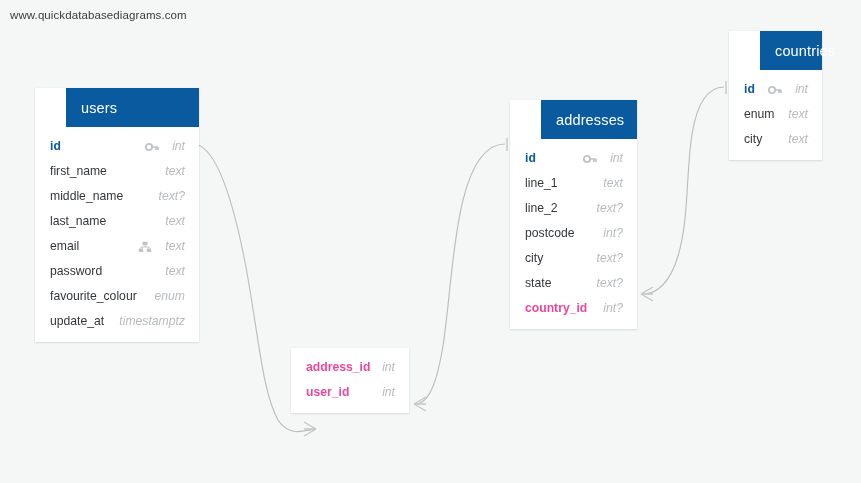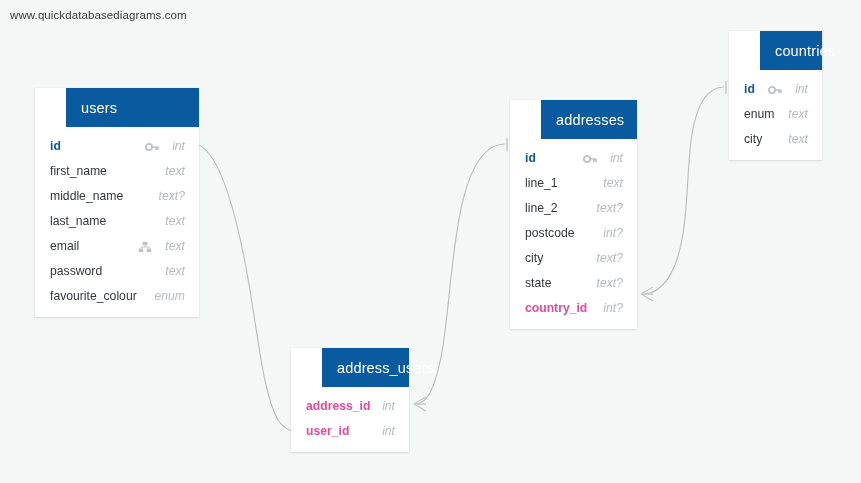"update_at" div.field-row { html: none -> <div> <span>update_at</span> <span>timestamptz</span> </div> }
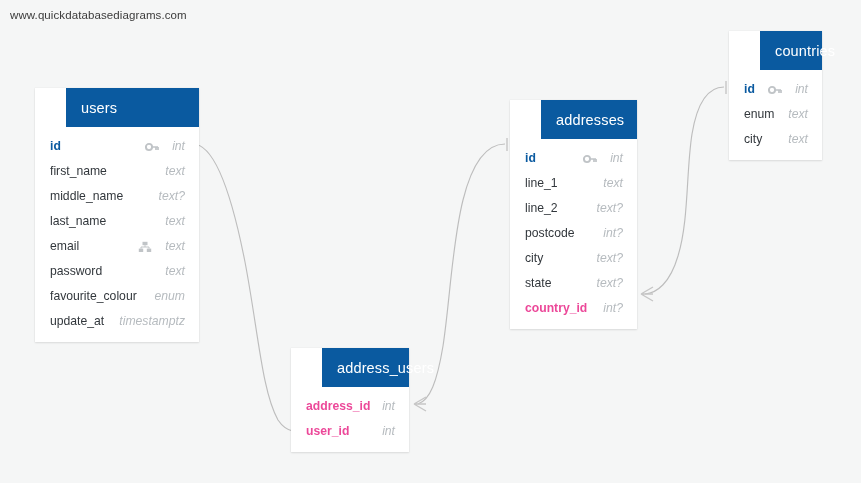"address_users" div.table-header { html: <div>address_users</div> -> none }
